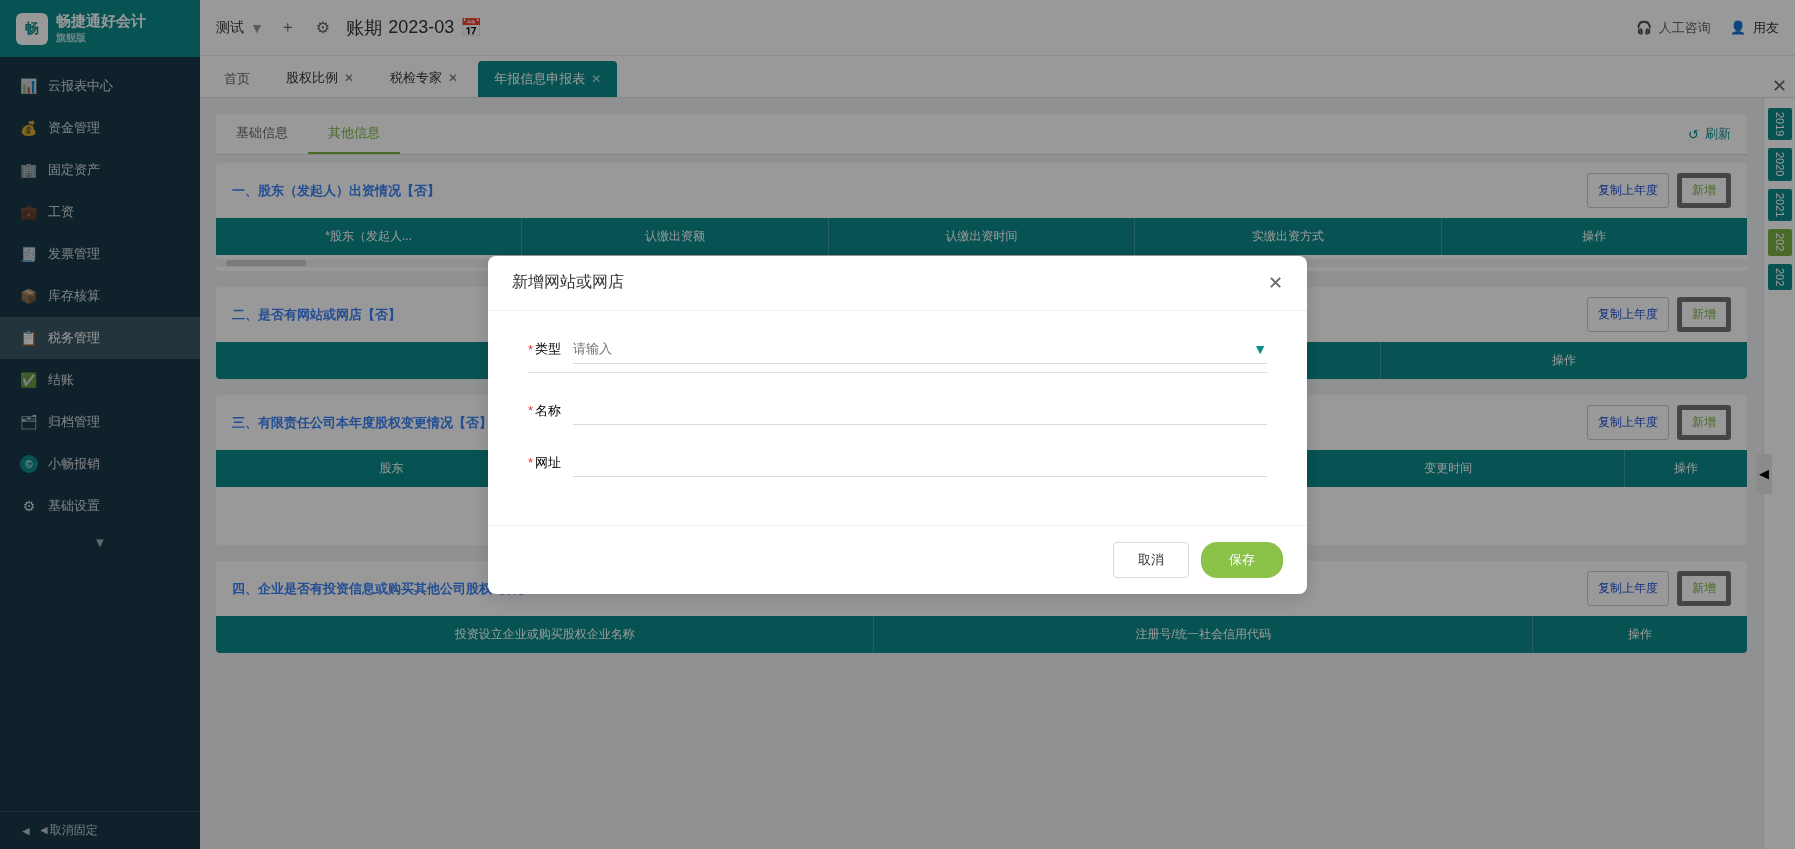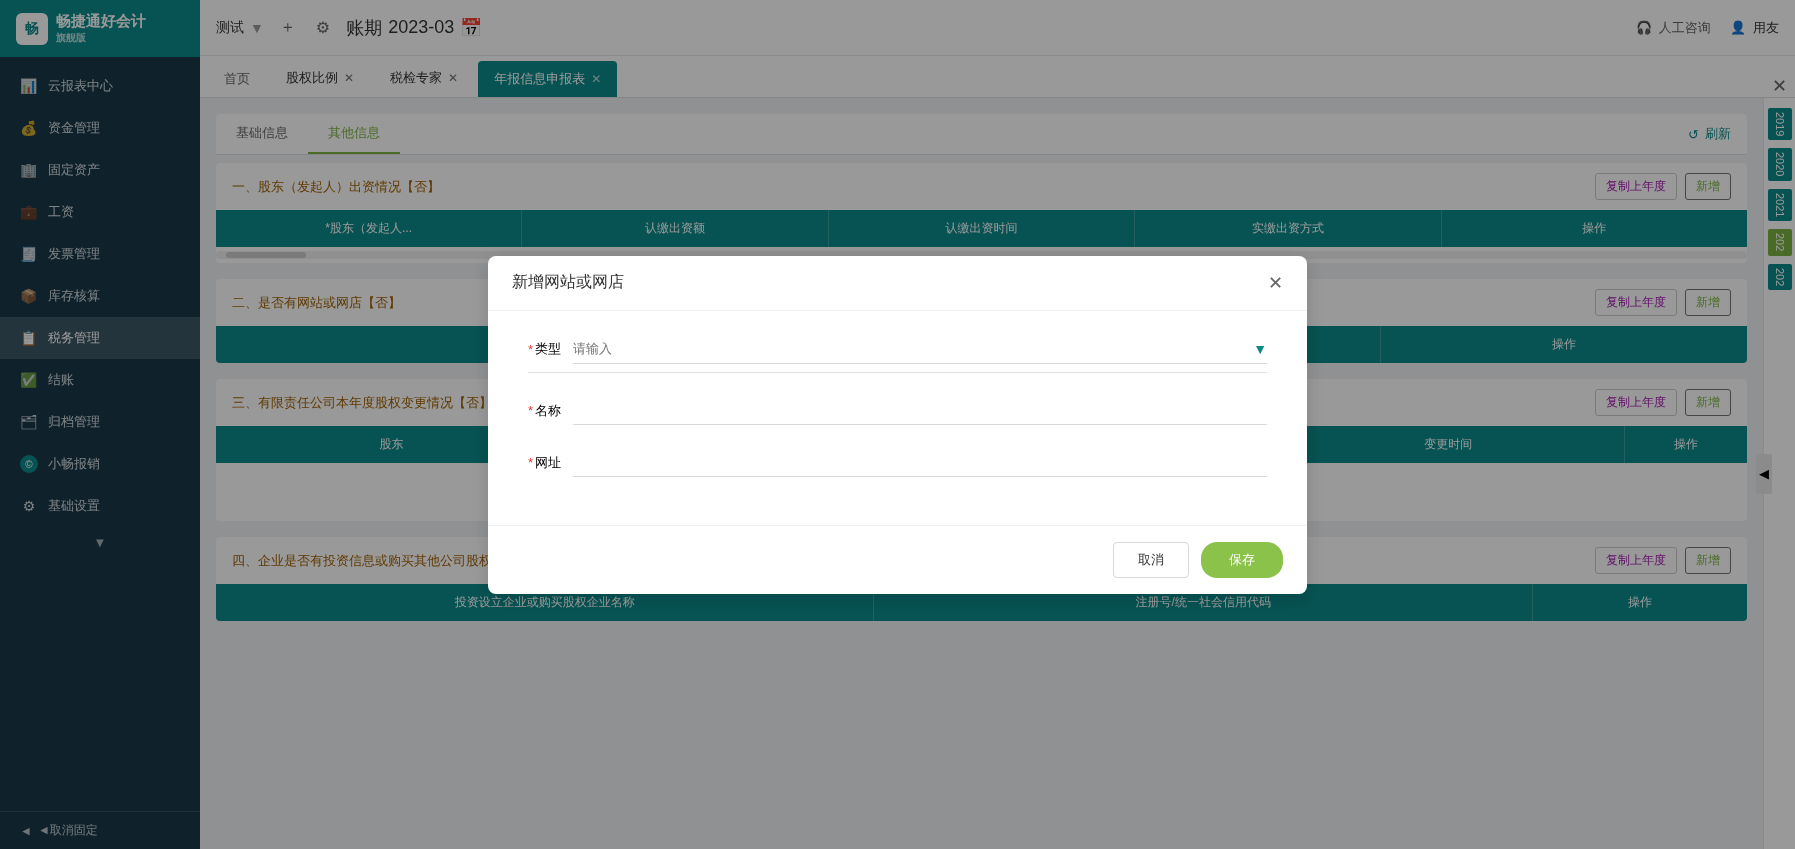"一、股东（发起人）出资情况【否】" .section-header .section-title { color: #a16207 -> #3b82f6; font-weight: none -> bold }
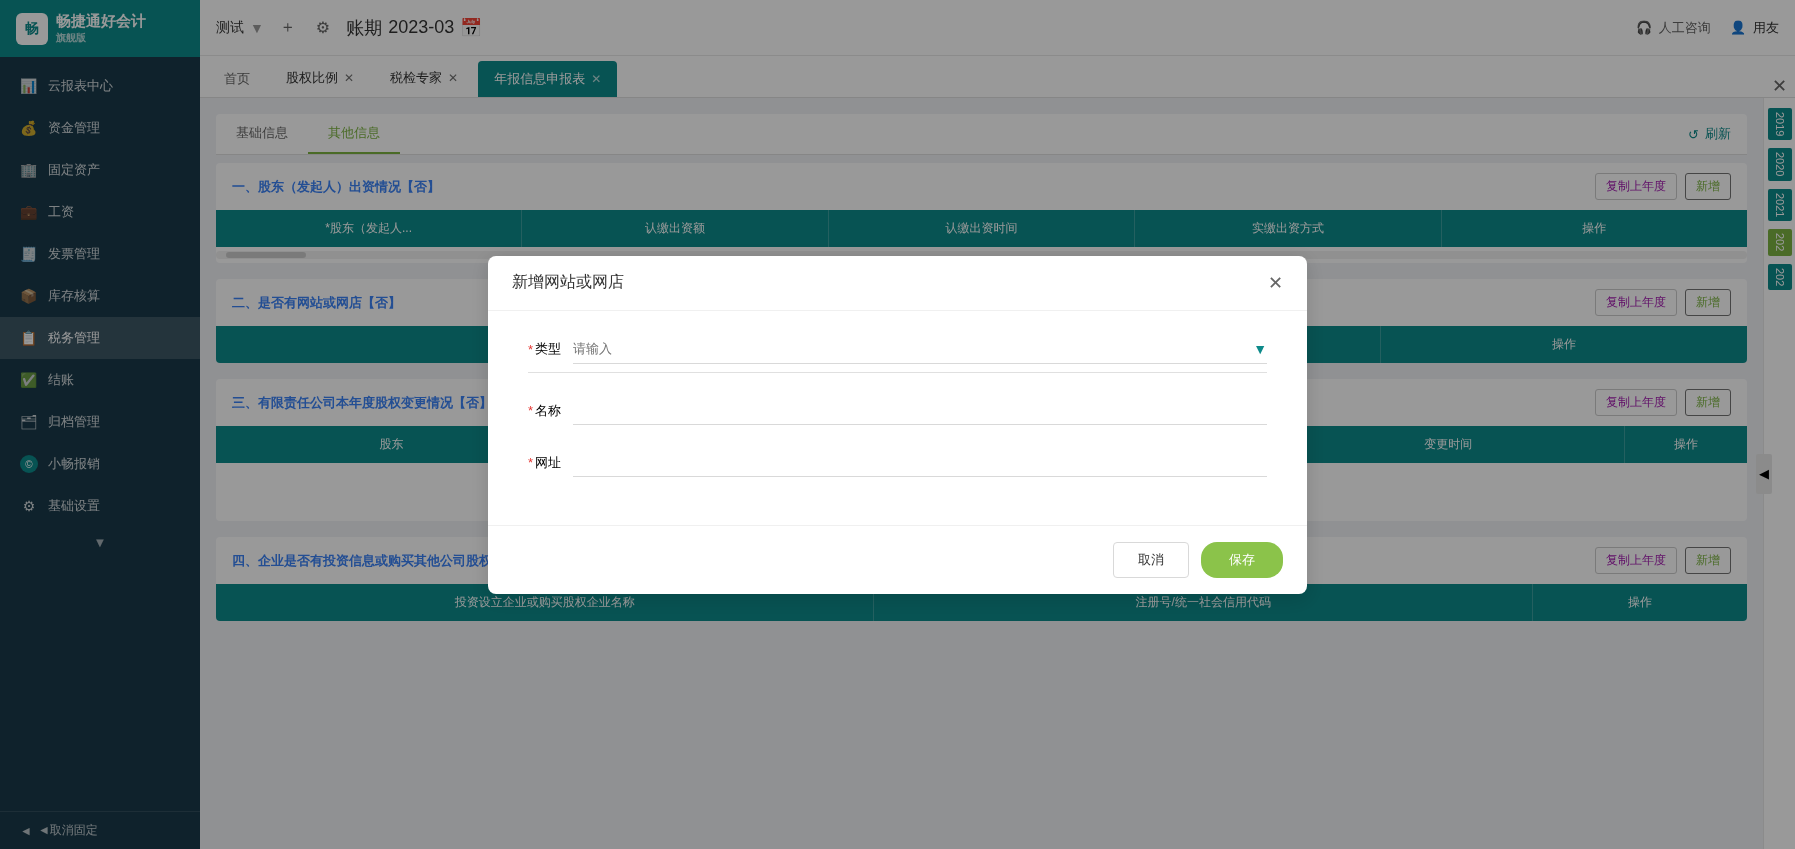"复制上年度" .btn-copy-year { color: #a21caf -> #1d4ed8 }
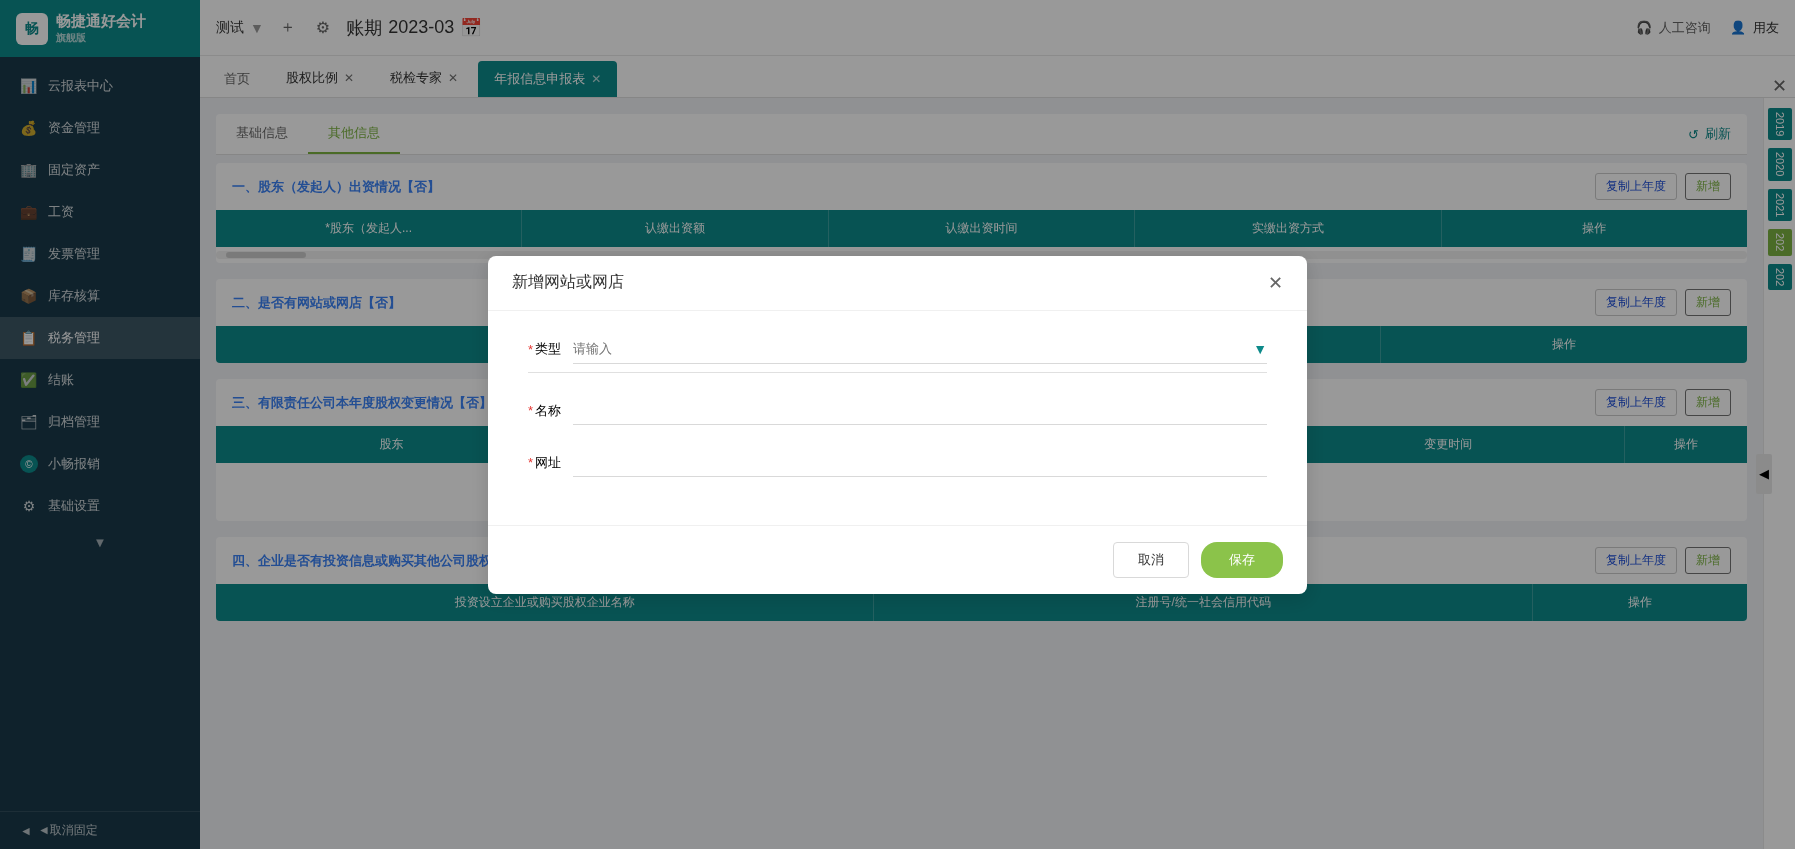"新增" .btn-add { border: 1px solid #737373 -> 5px solid #737373 }
